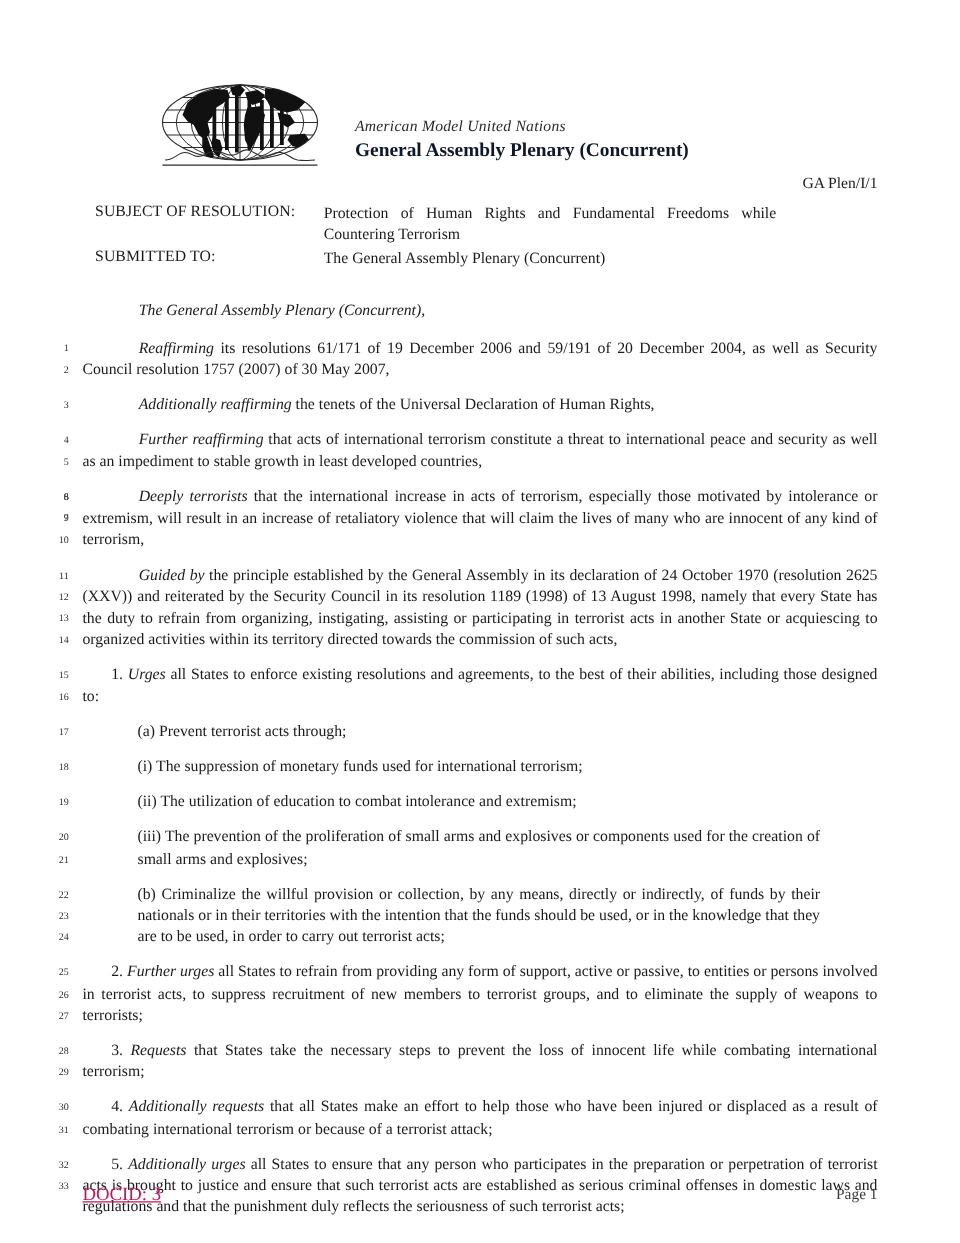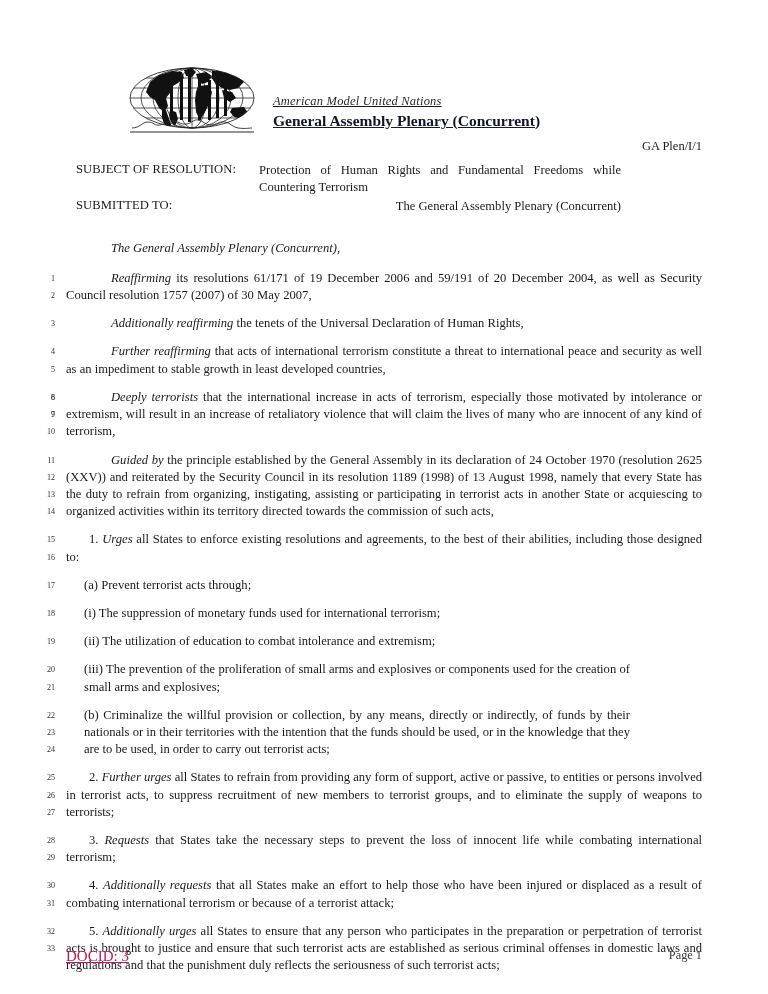"American Model United Nations" .masthead-text { left: 273px -> 284px; text-decoration: underline -> none }
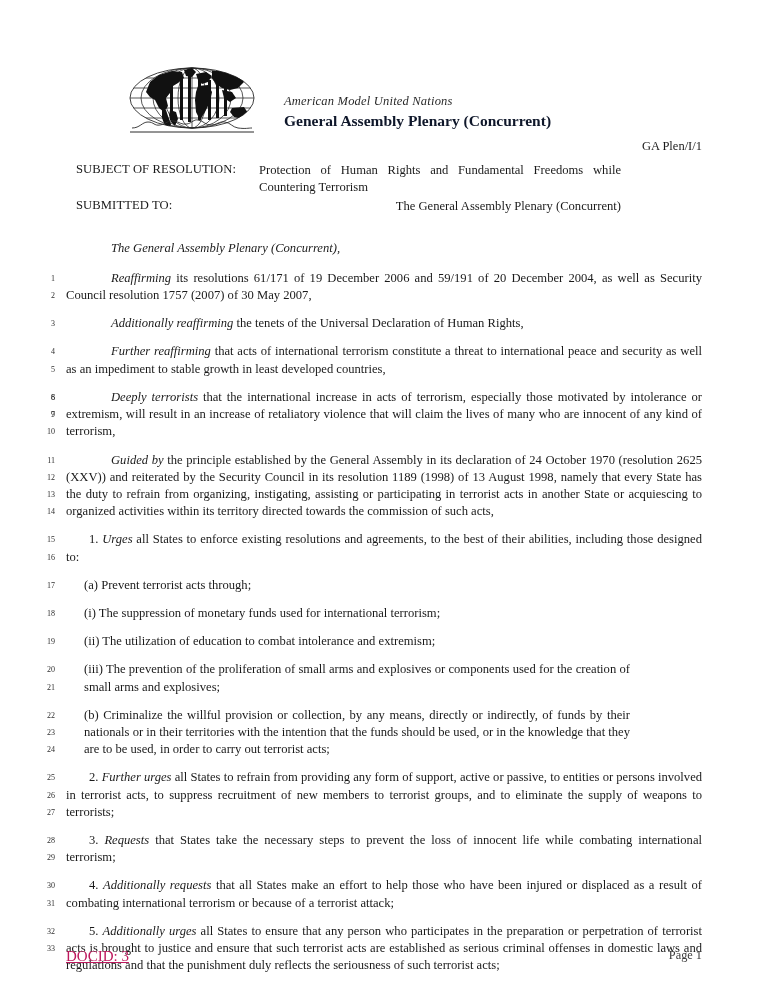"The General Assembly Plenary (Concurrent)" .field-value.nowrap { text-align: right -> left }
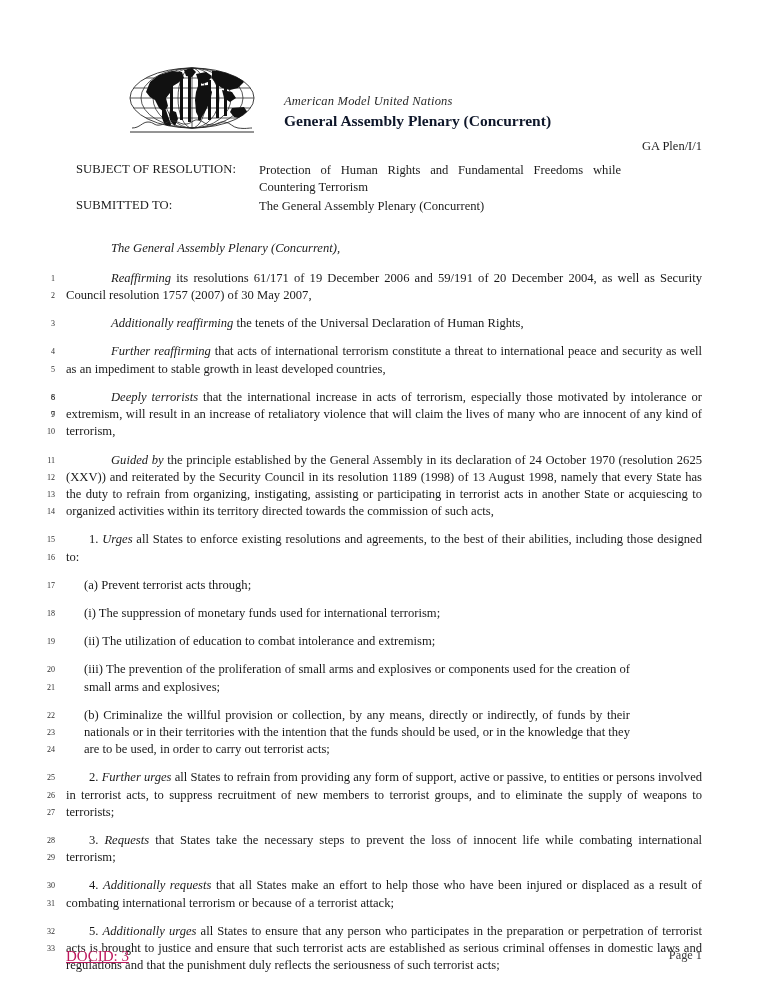"(a) Prevent terrorist acts through;" .clause-text.sub { margin-left: 84px -> 110px }
